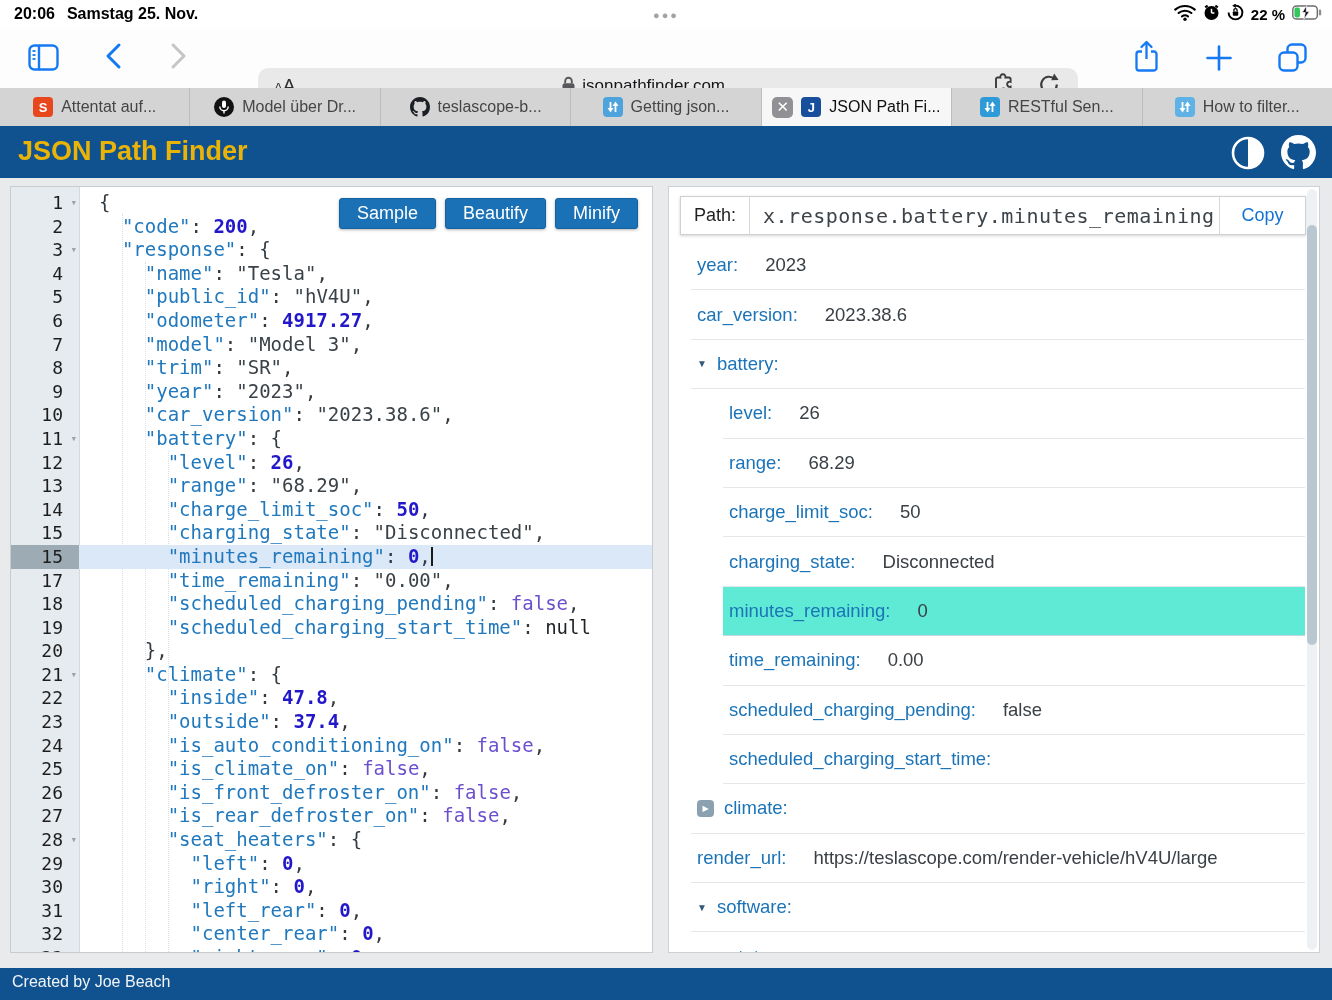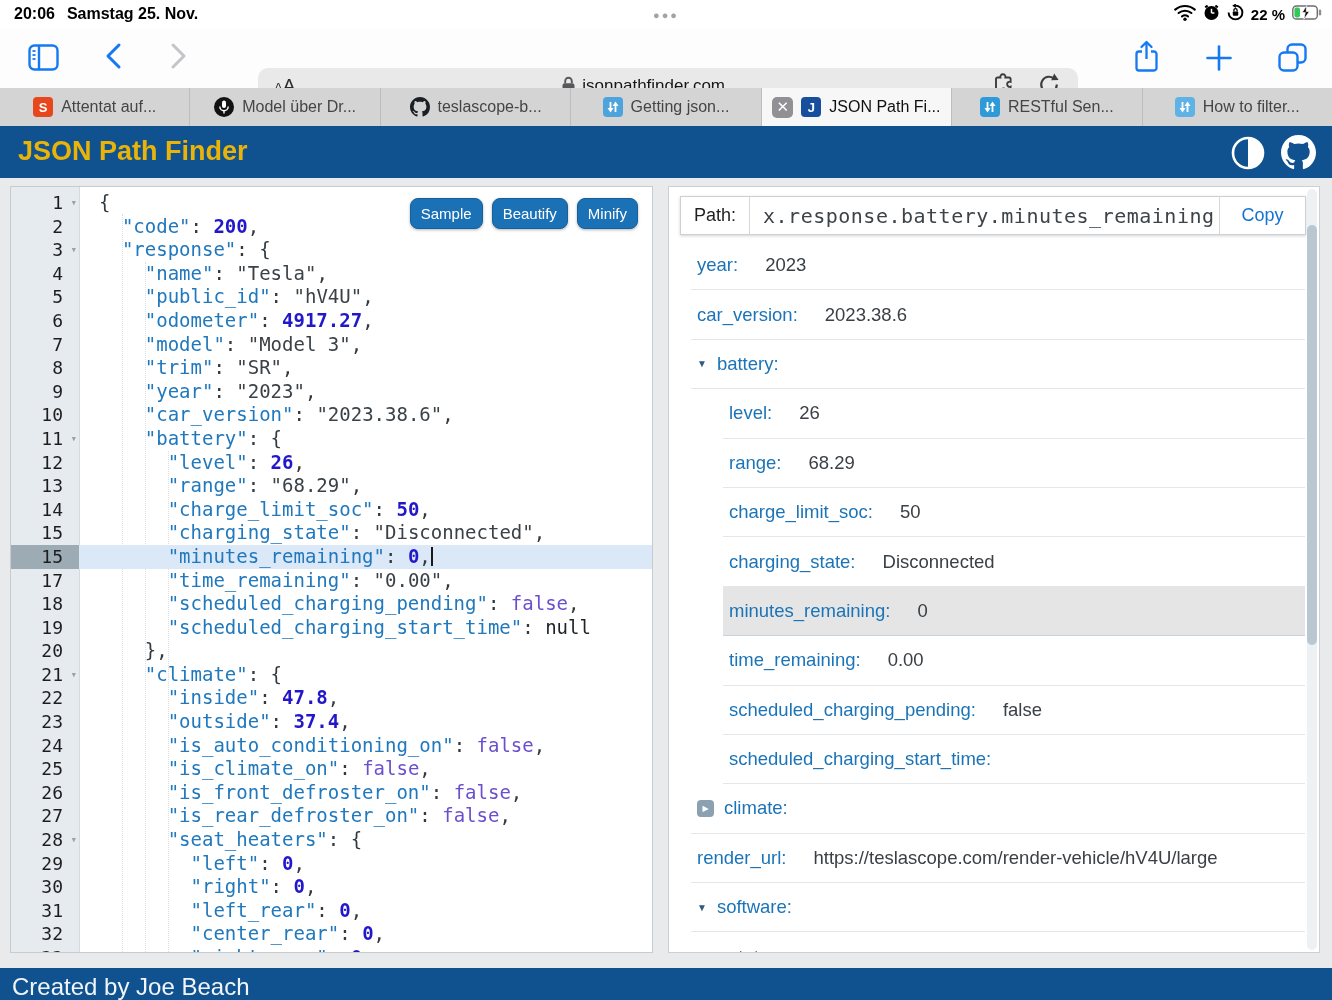"Sample" #ed-buttons button { border-radius: 8px -> 3px; font-size: 15px -> 18px; padding: 0 10px -> 0 17px }
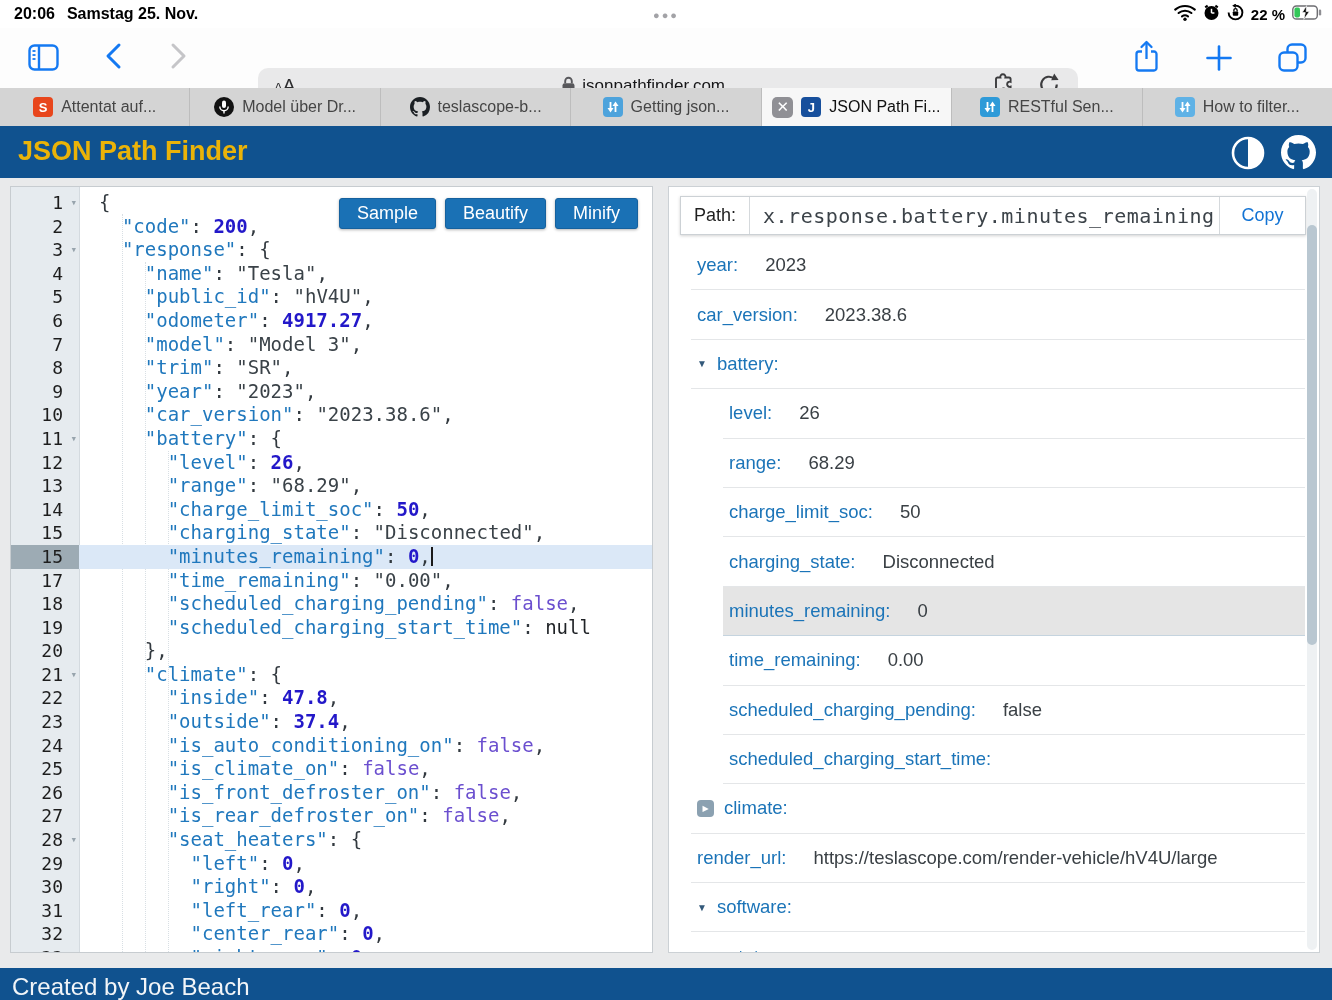"minutes_remaining:" .trow.hl { background: #e5e5e5 -> #5eead4 }
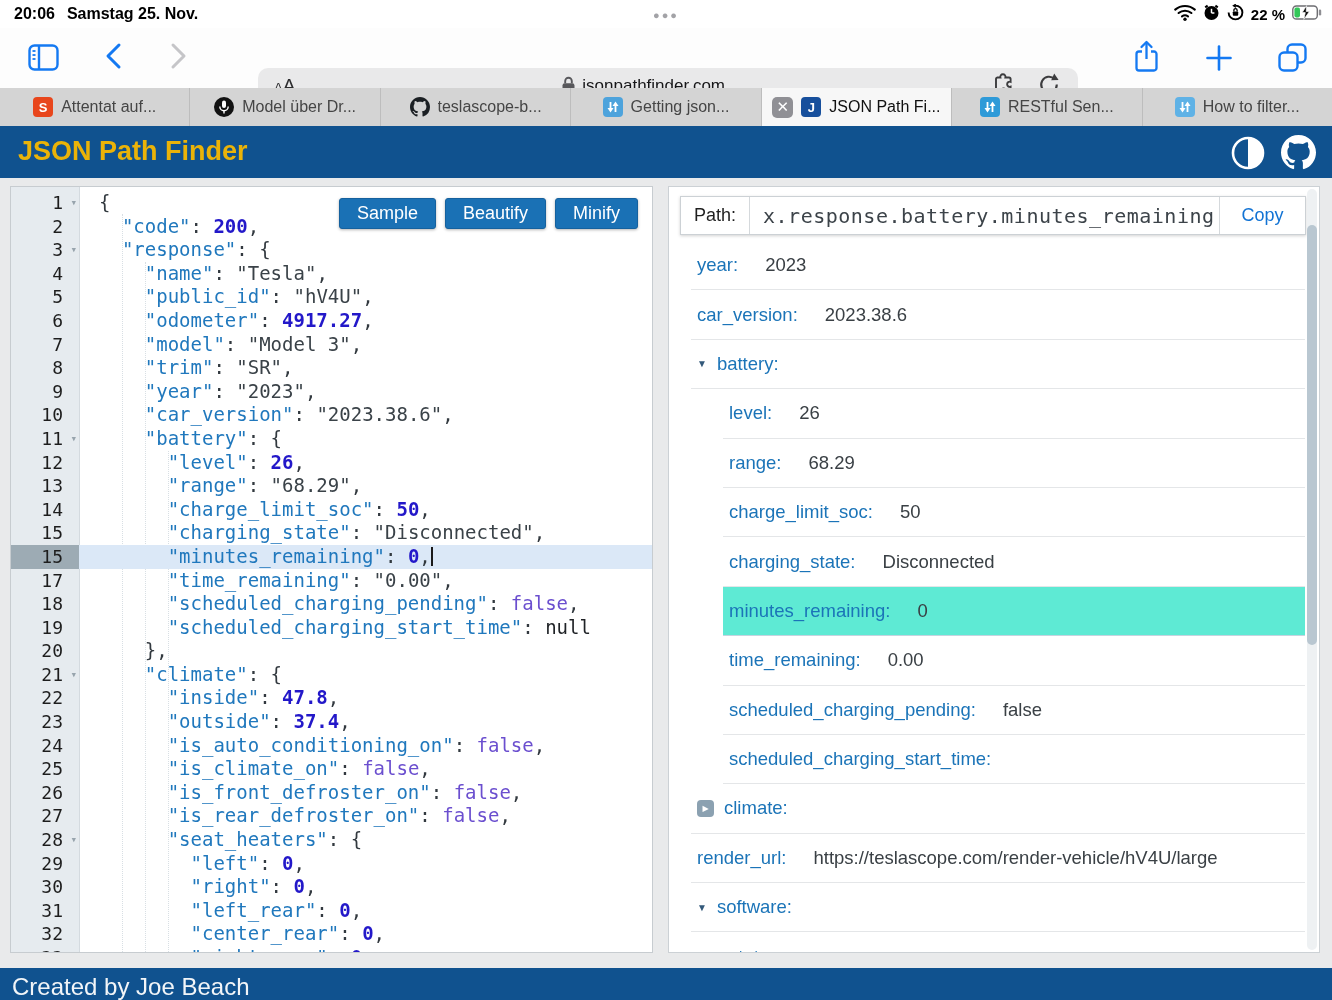"Created by Joe Beach" #sitefooter span { font-size: 24px -> 16px }
